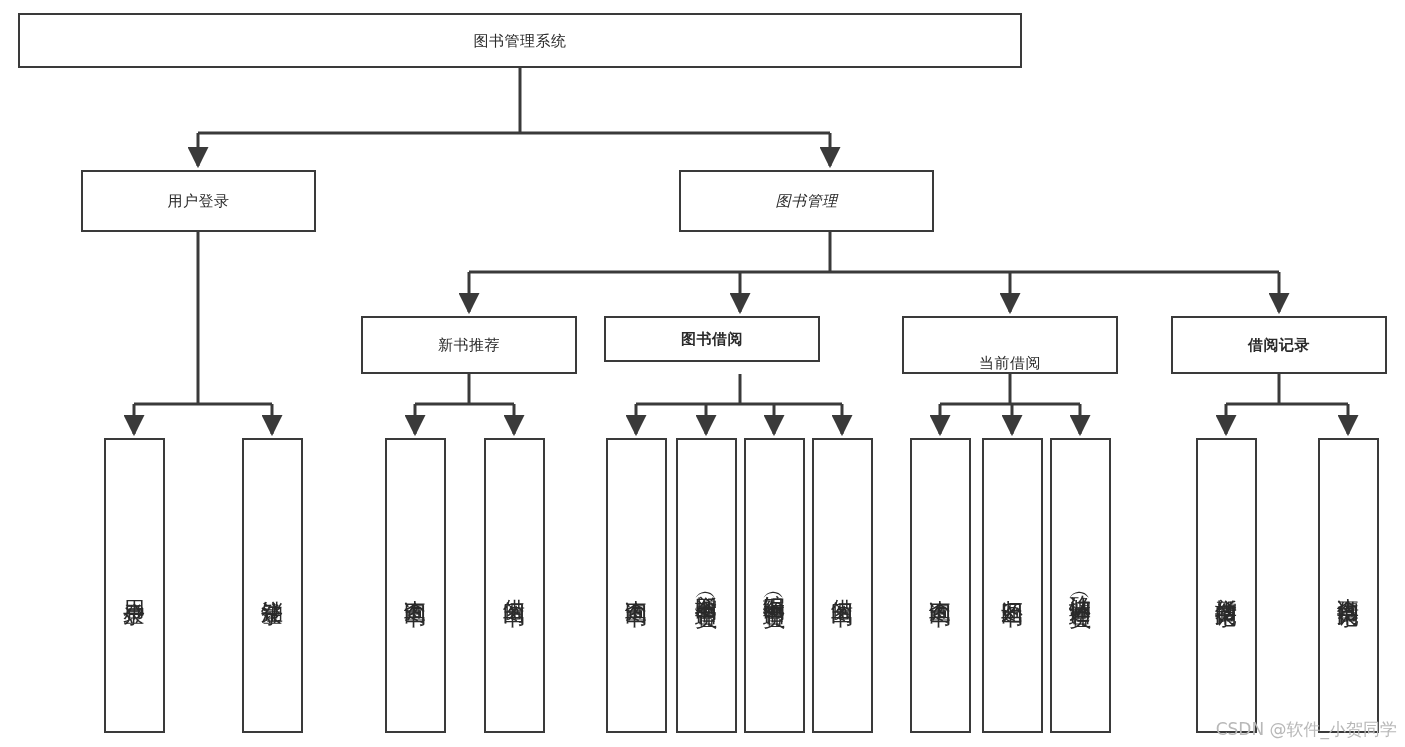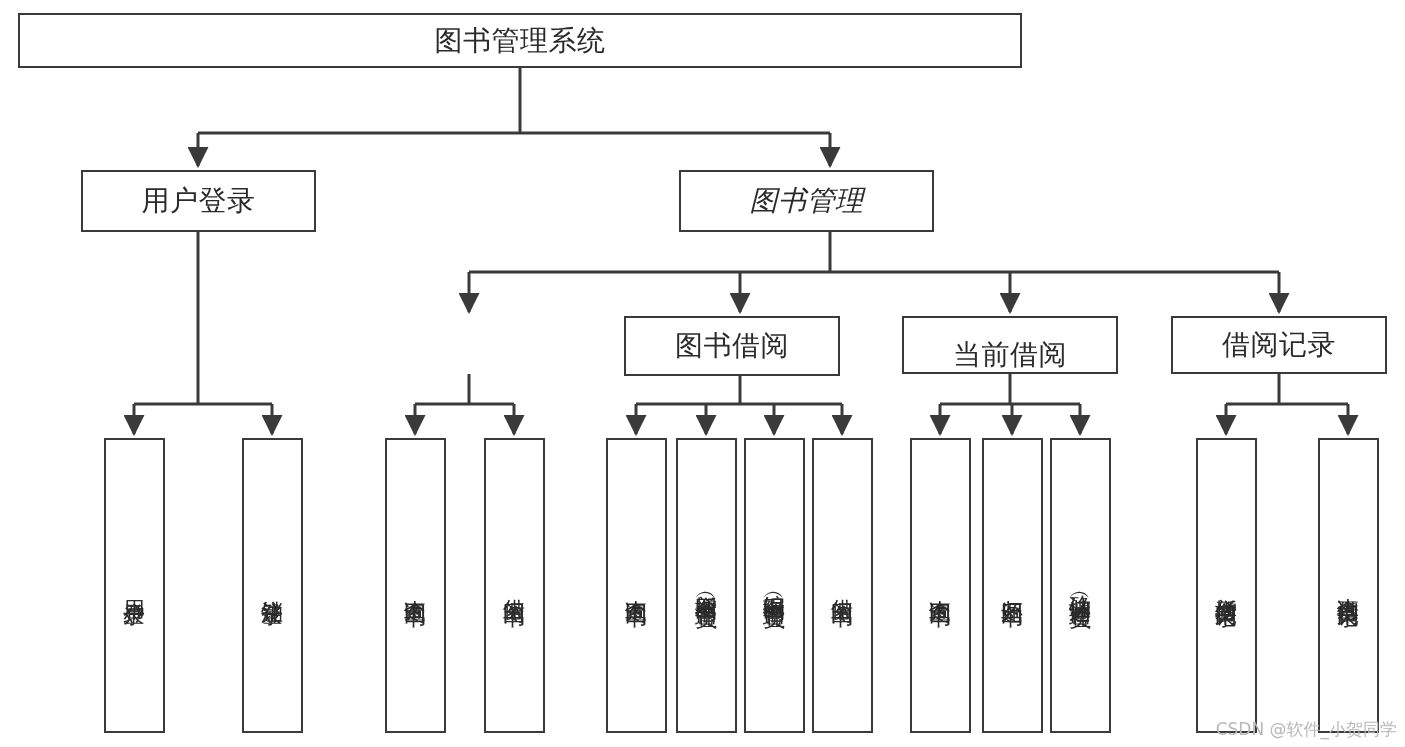"图书管理系统" .node .label-h { font-size: 28px -> 15px }
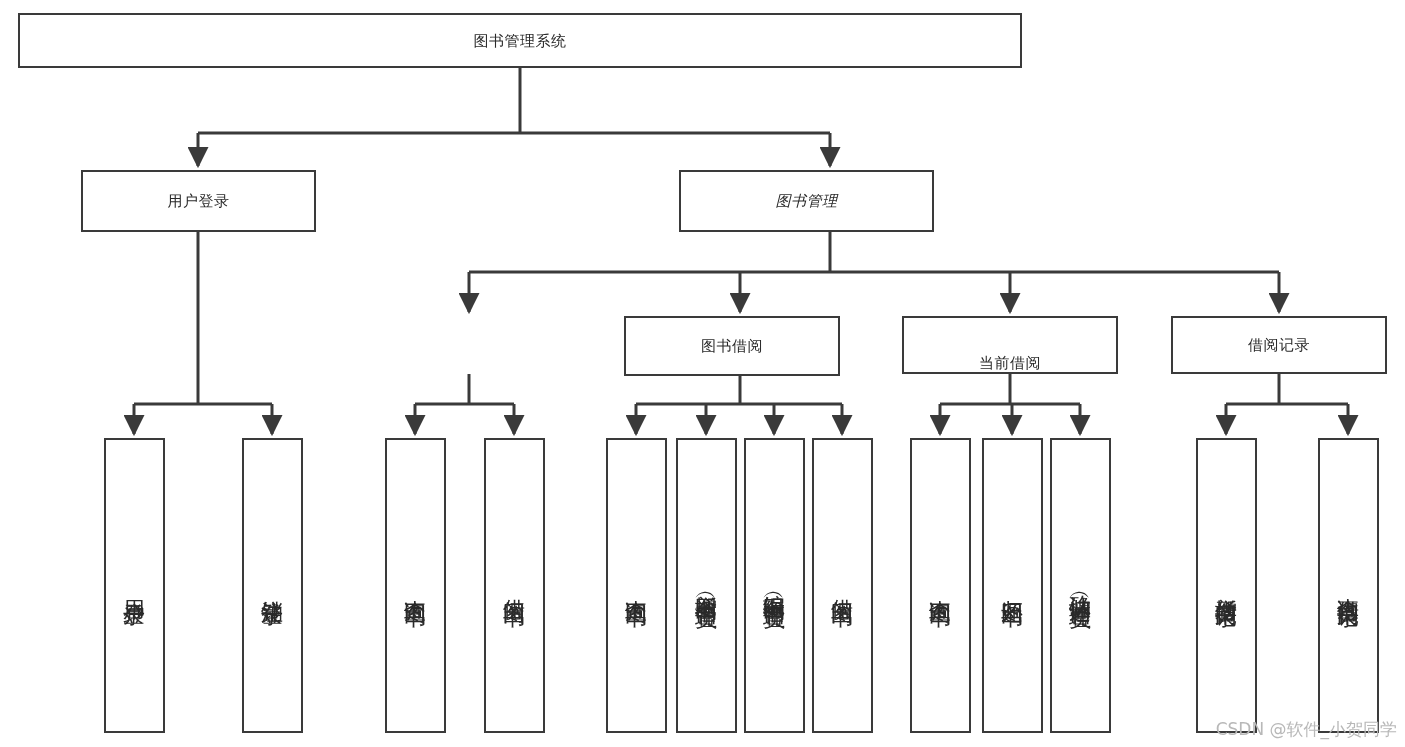"新书推荐" div.node { html: none -> <div> <span>新书推荐</span> </div> }
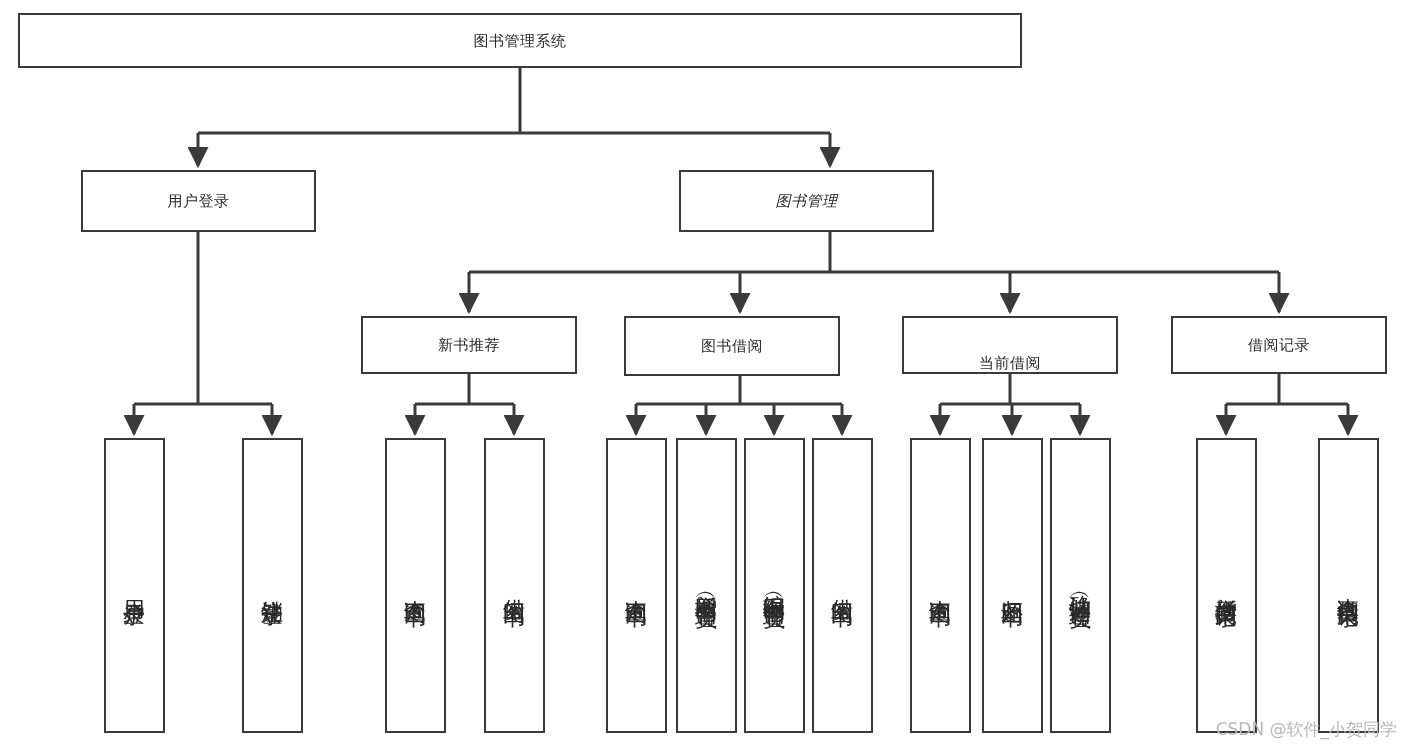"图书借阅" div.node { font-weight: none -> bold; height: 60px -> 46px; left: 624px -> 604px }
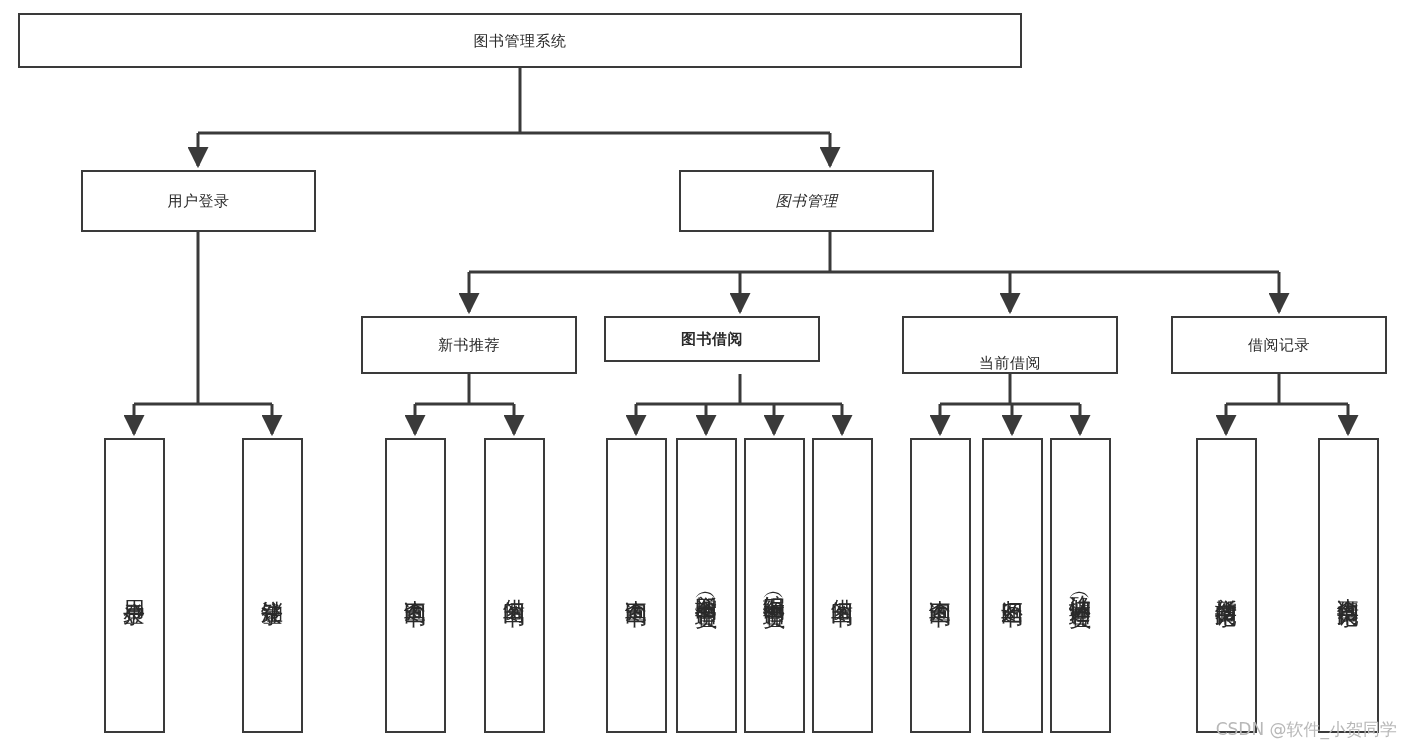"借阅记录" div.node { font-weight: none -> bold }
